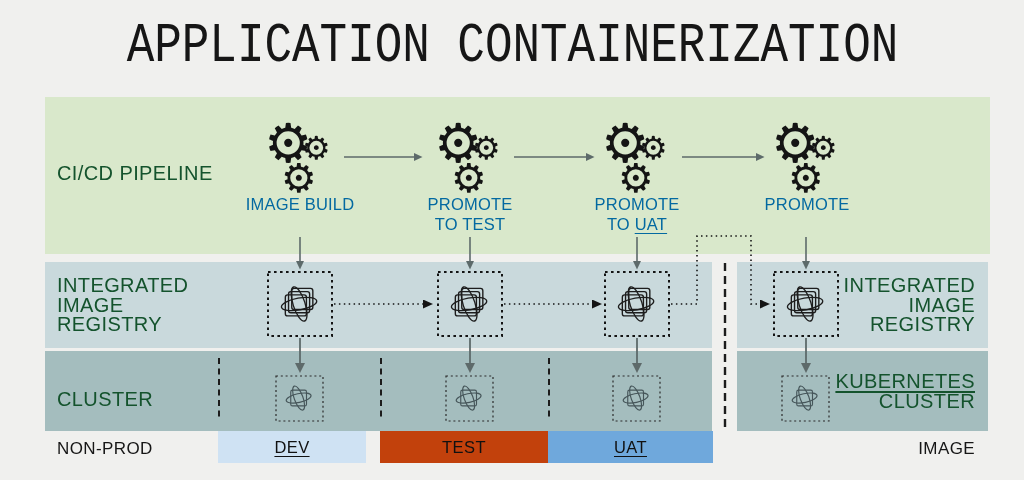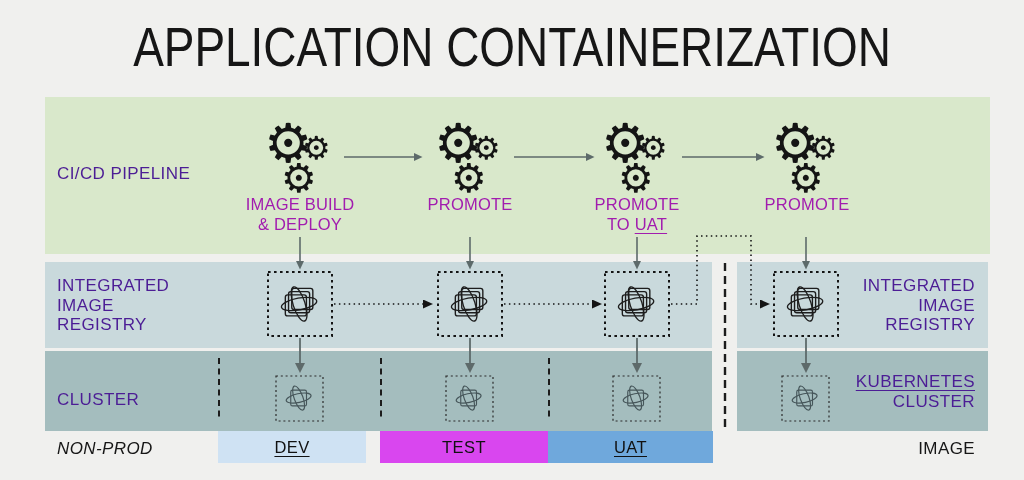"APPLICATION CONTAINERIZATION" .title-wrap { font-family: none -> Liberation Mono, monospace }
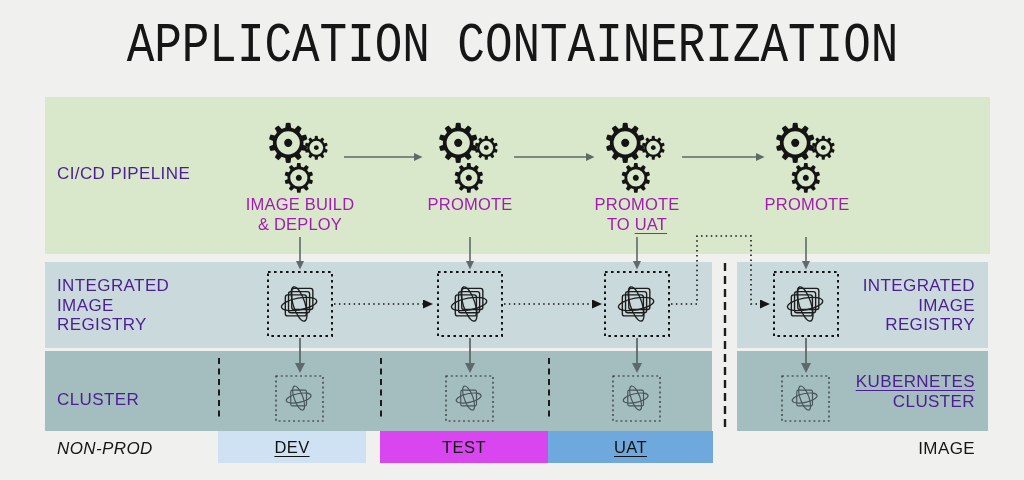"CI/CD PIPELINE" .row-label { color: #4c1d95 -> #14532d; font-size: 17px -> 20px }
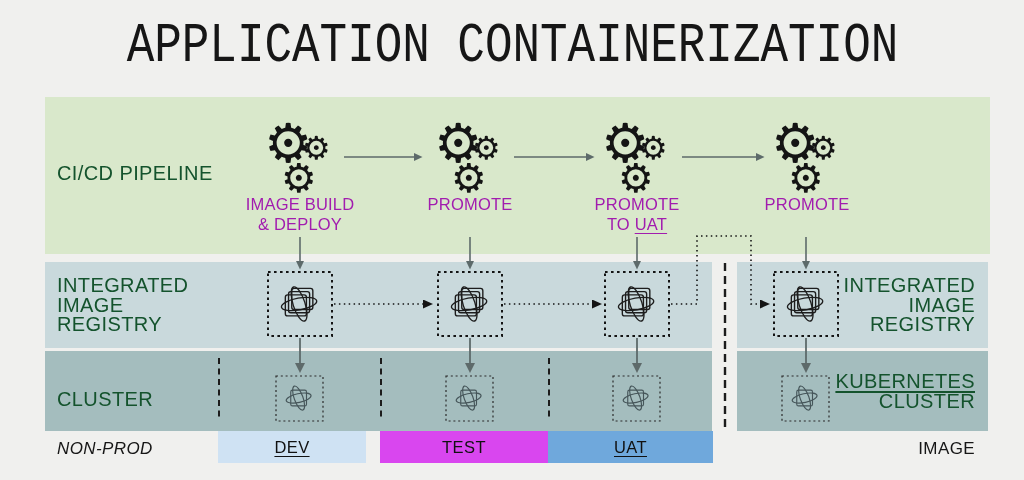"IMAGE BUILD" .stage-label { color: #a21caf -> #0369a1 }
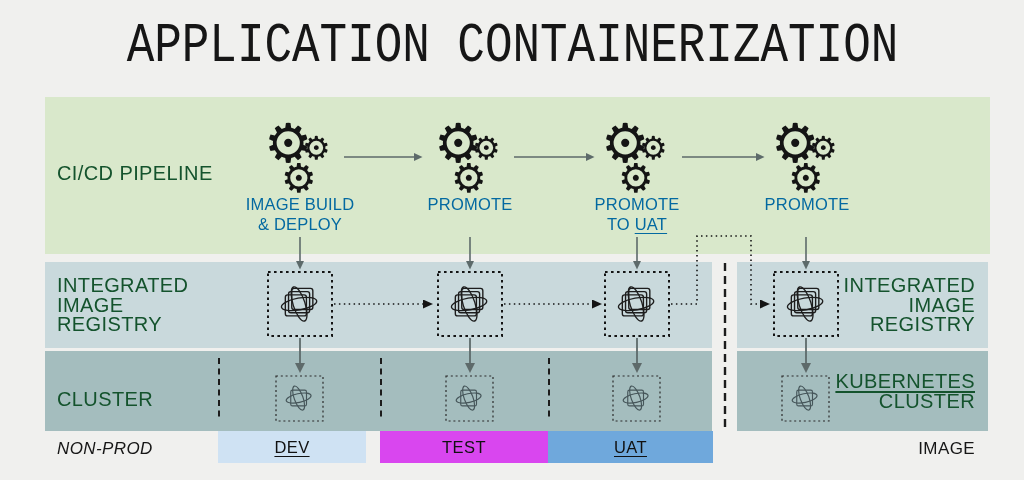"& DEPLOY" div { html: <div>&amp; DEPLOY</div> -> none }
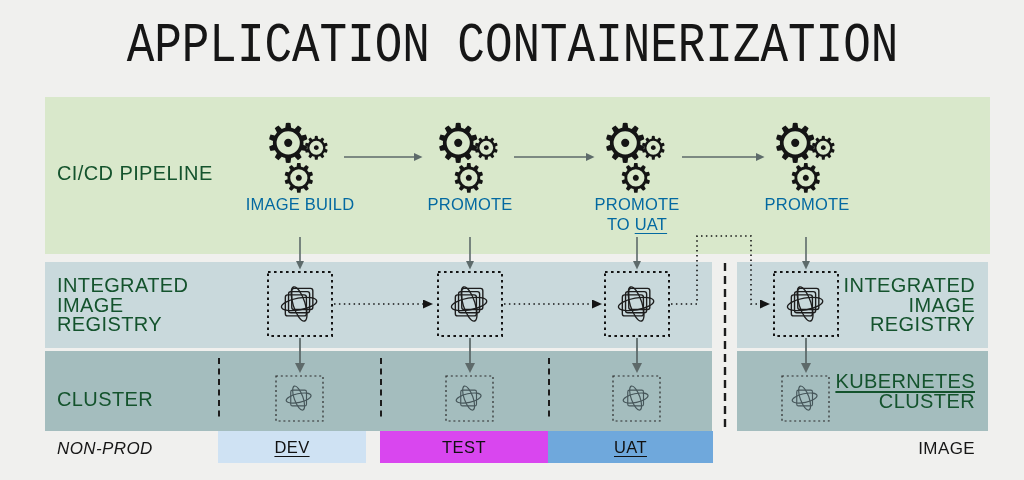"TO TEST" div { html: none -> <div>TO TEST</div> }
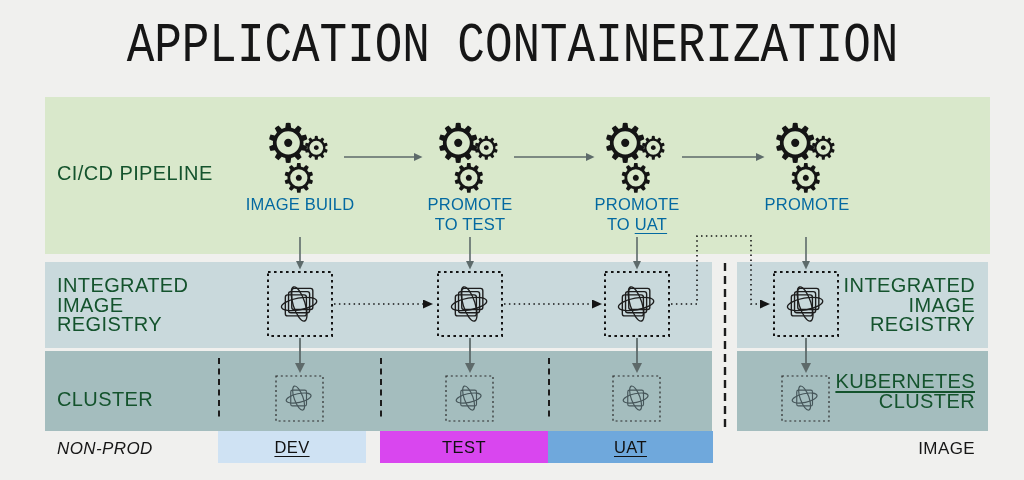"NON-PROD" div.zone-label { font-style: italic -> none }
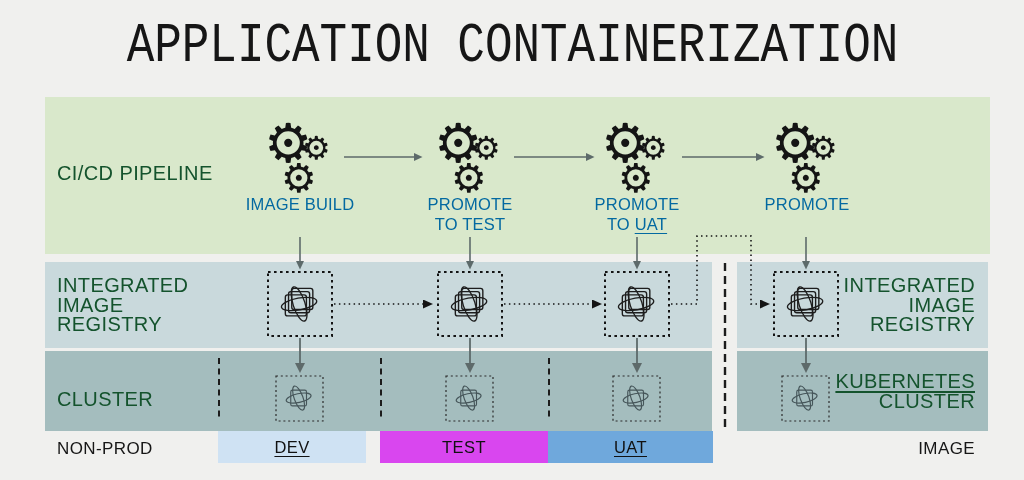"TEST" div.env-band { background: #d946ef -> #c2410c }
